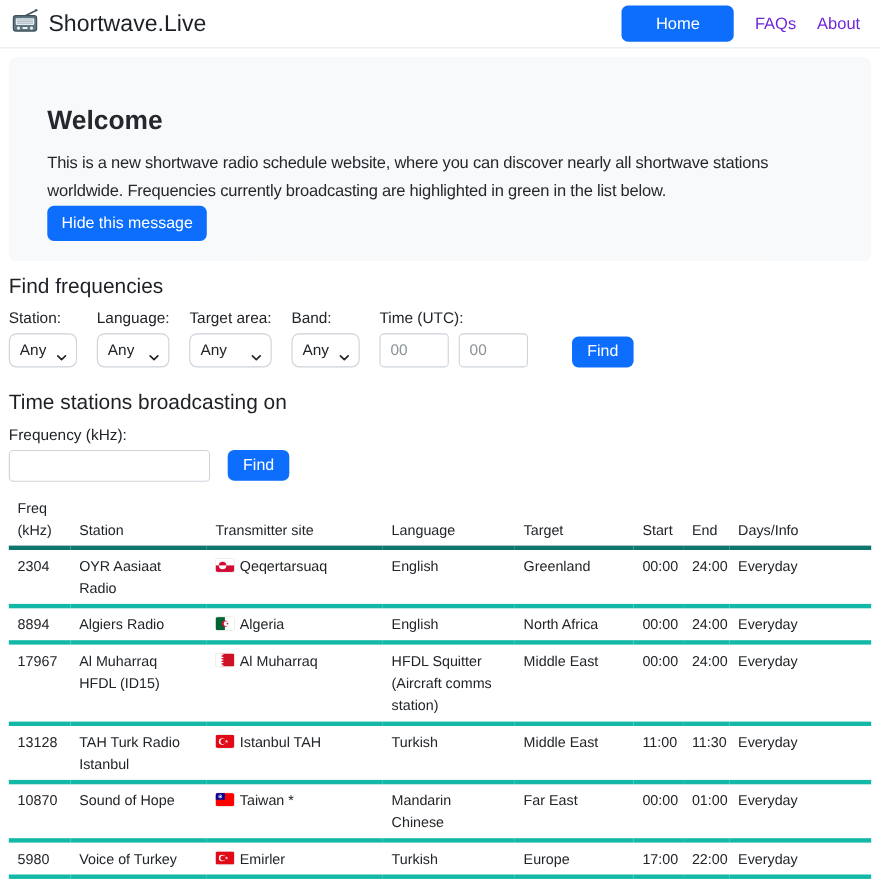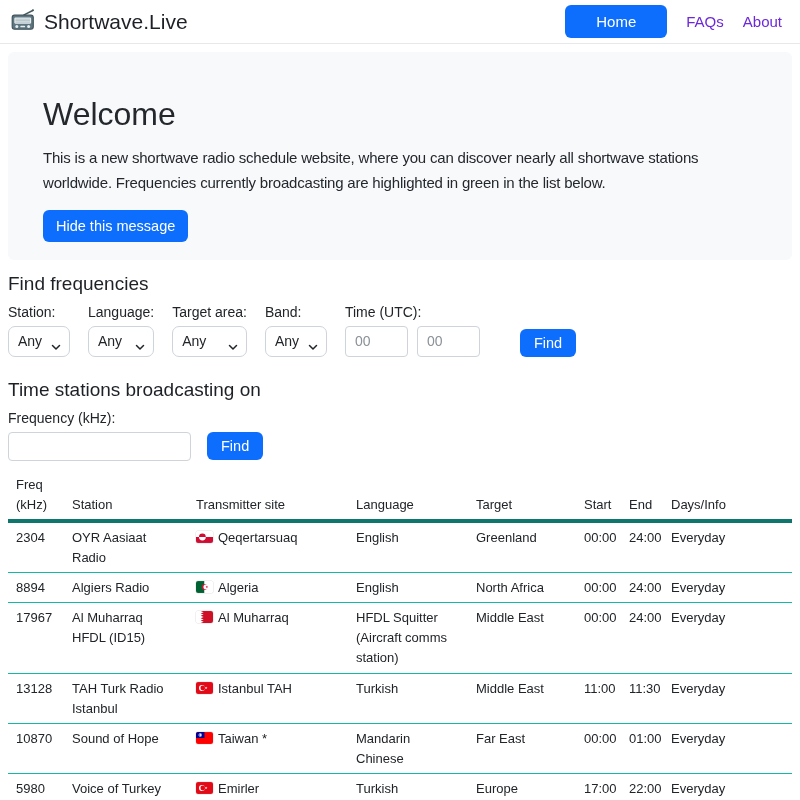"Welcome" .banner h1 { font-size: 32px -> 24px; font-weight: 400 -> 700 }
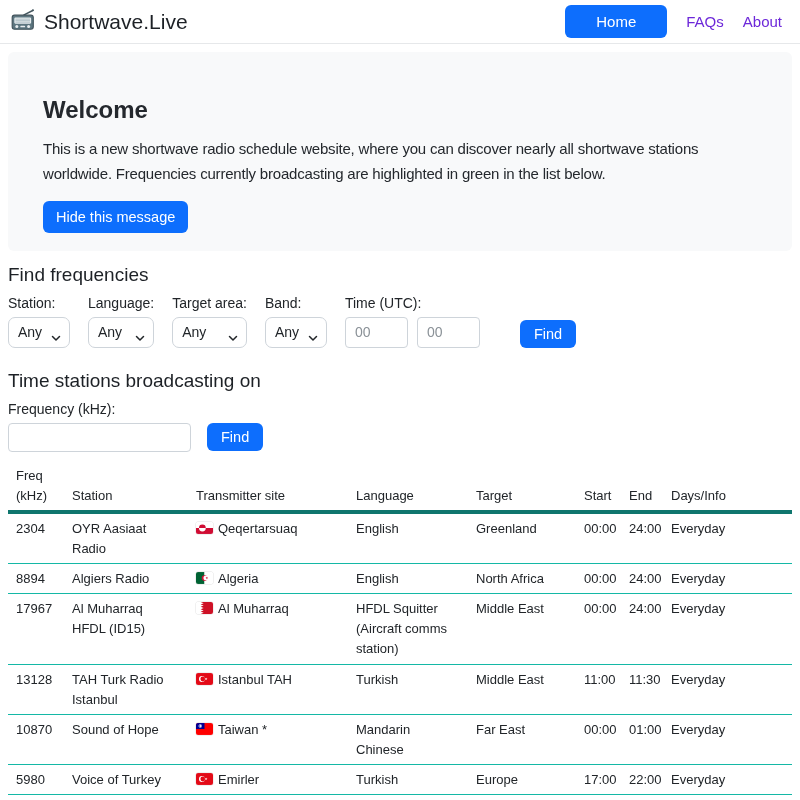"Hide this message" .banner .btn { margin-top: 14px -> none }
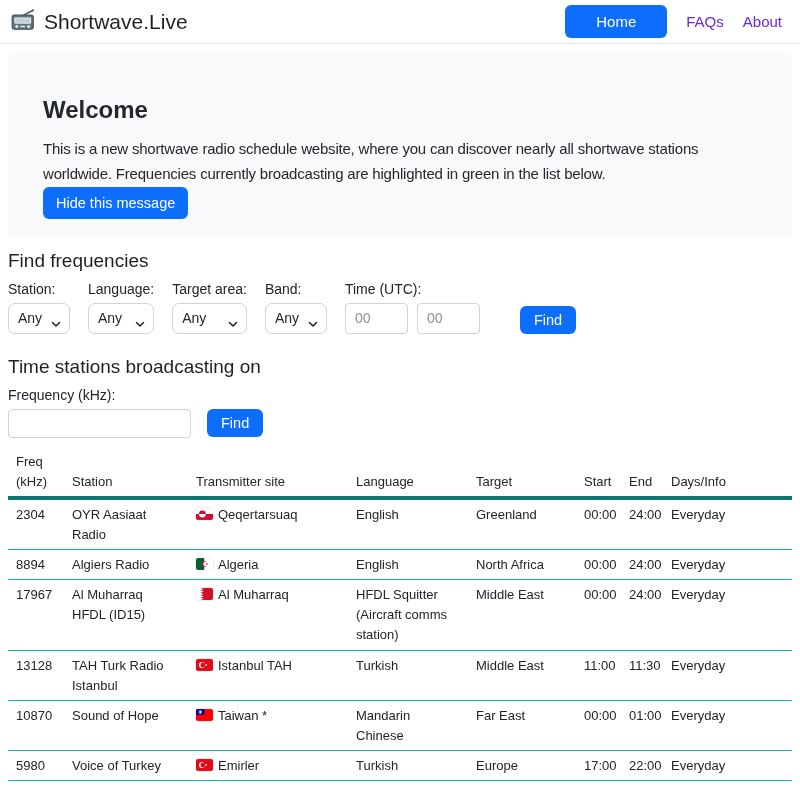"2304" tbody td { border-bottom: 1px solid #14b8a6 -> 4px solid #14b8a6 }
